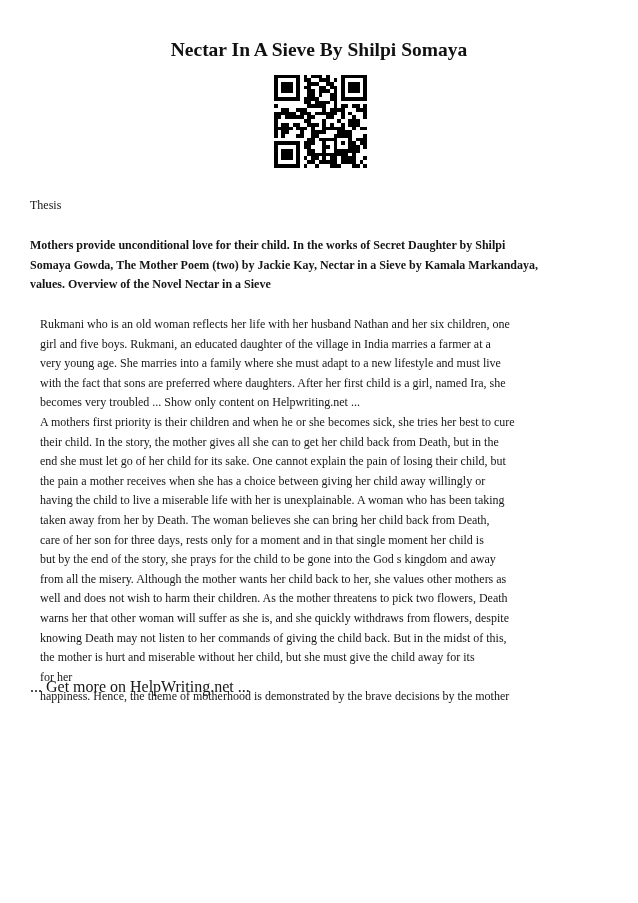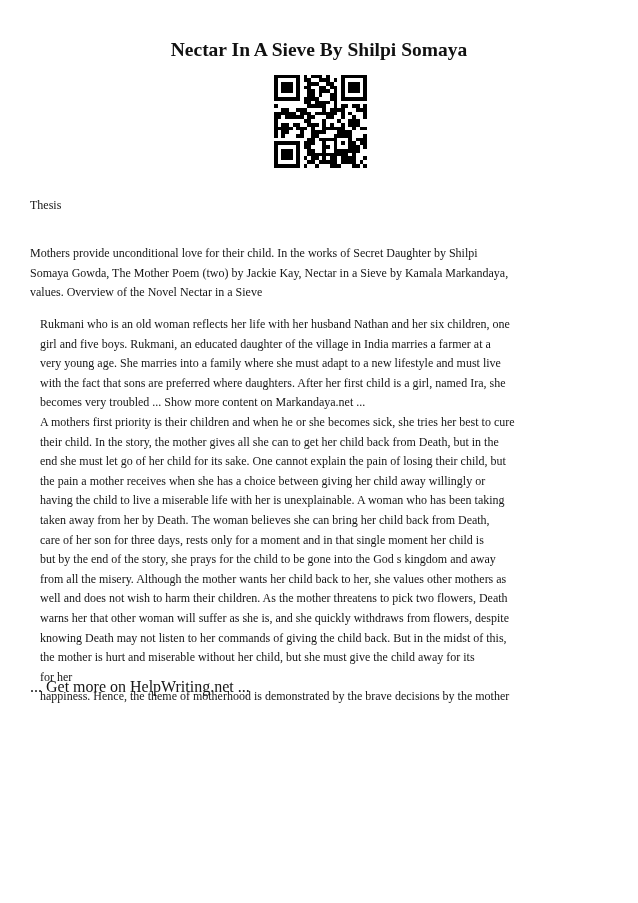"Mothers provide unconditional love for" .para1 { font-weight: none -> bold; top: 244px -> 236px }
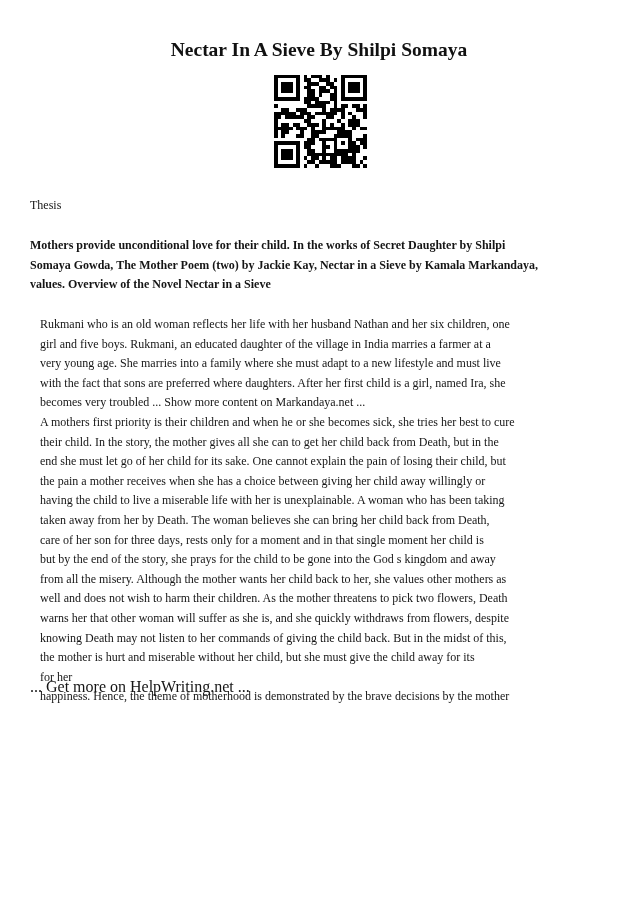"becomes very troubled ... Show" span.ln { text: more content on Markandaya.net -> only content on Helpwriting.net }
